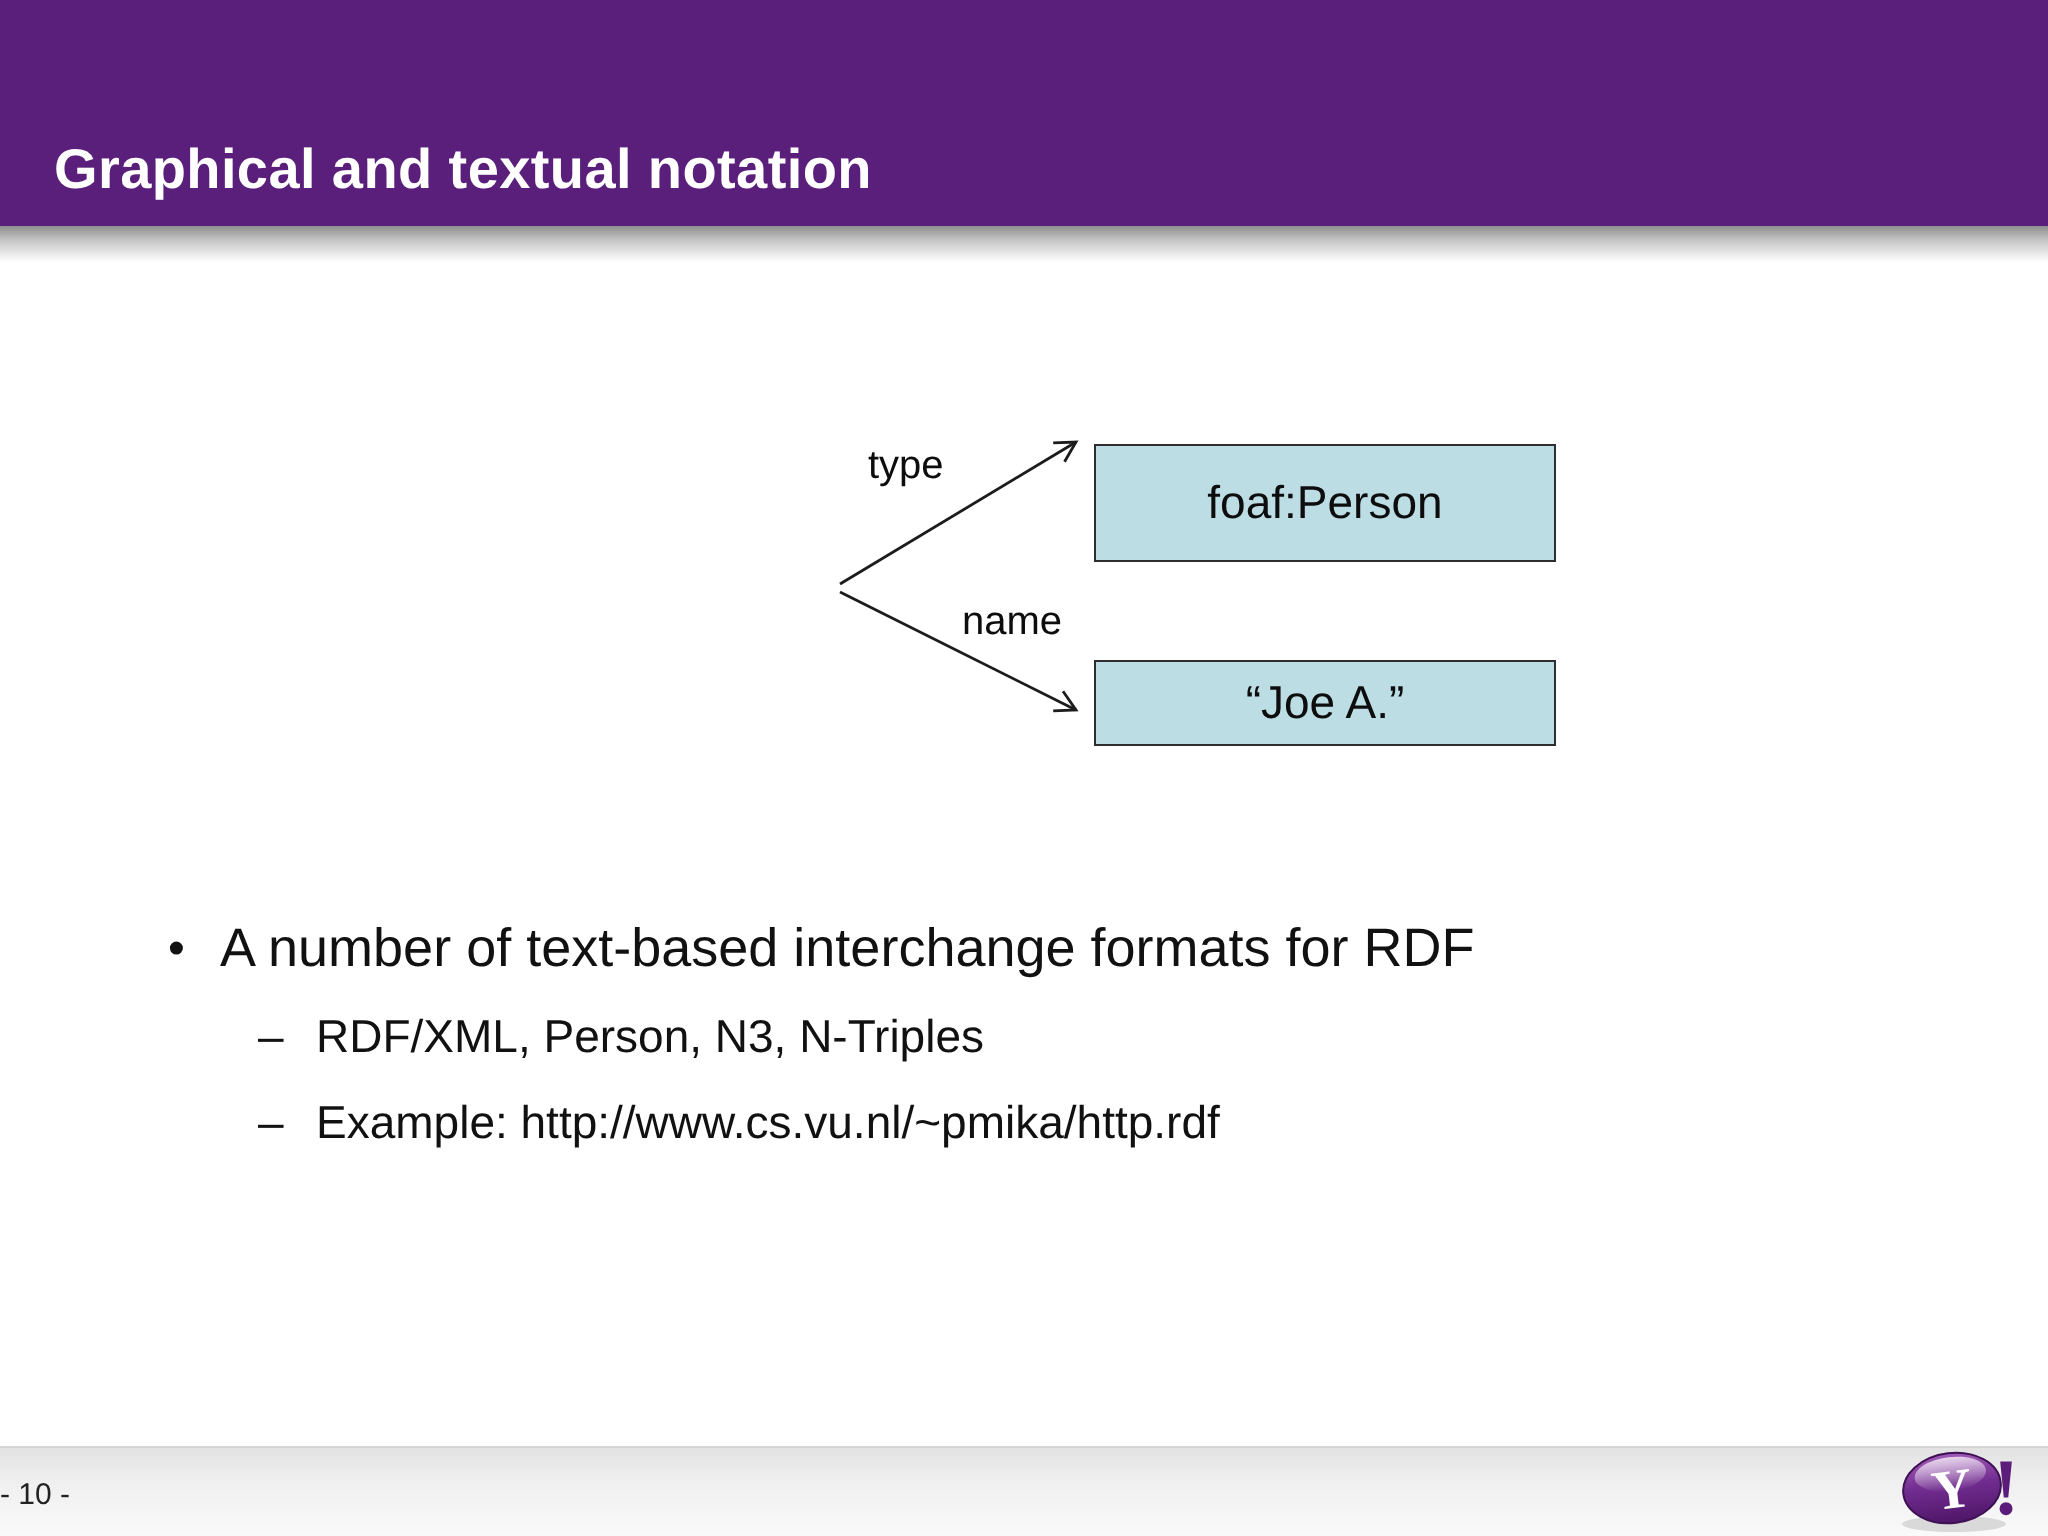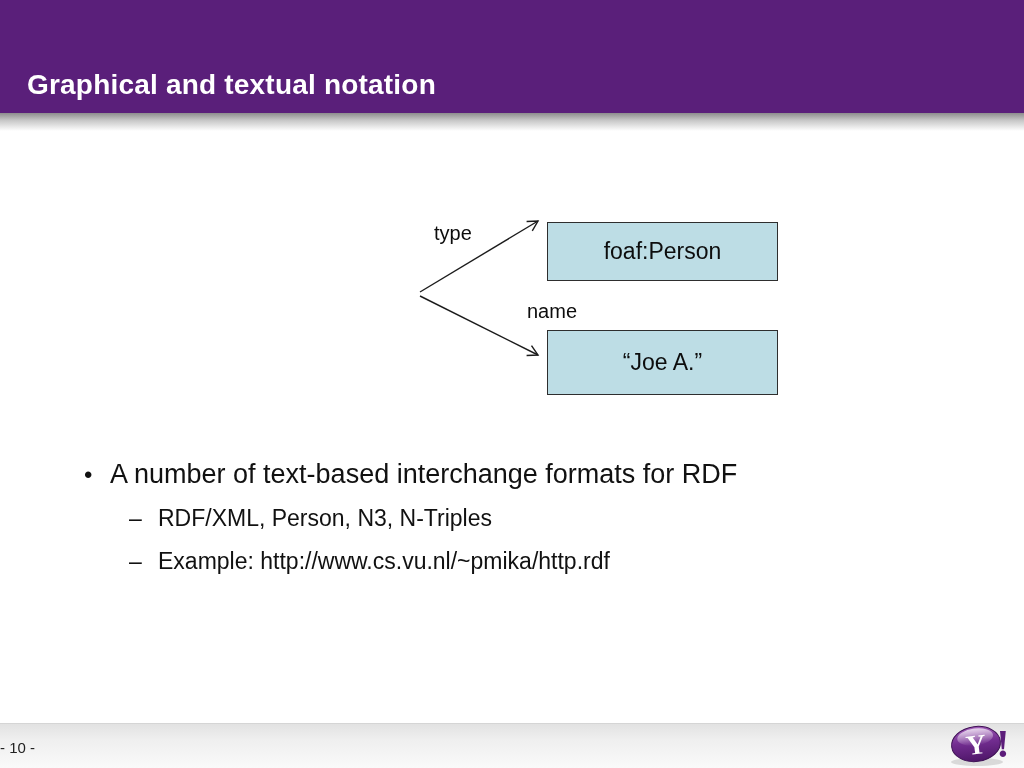"name" .edge-label-name { margin-left: 46px -> none }
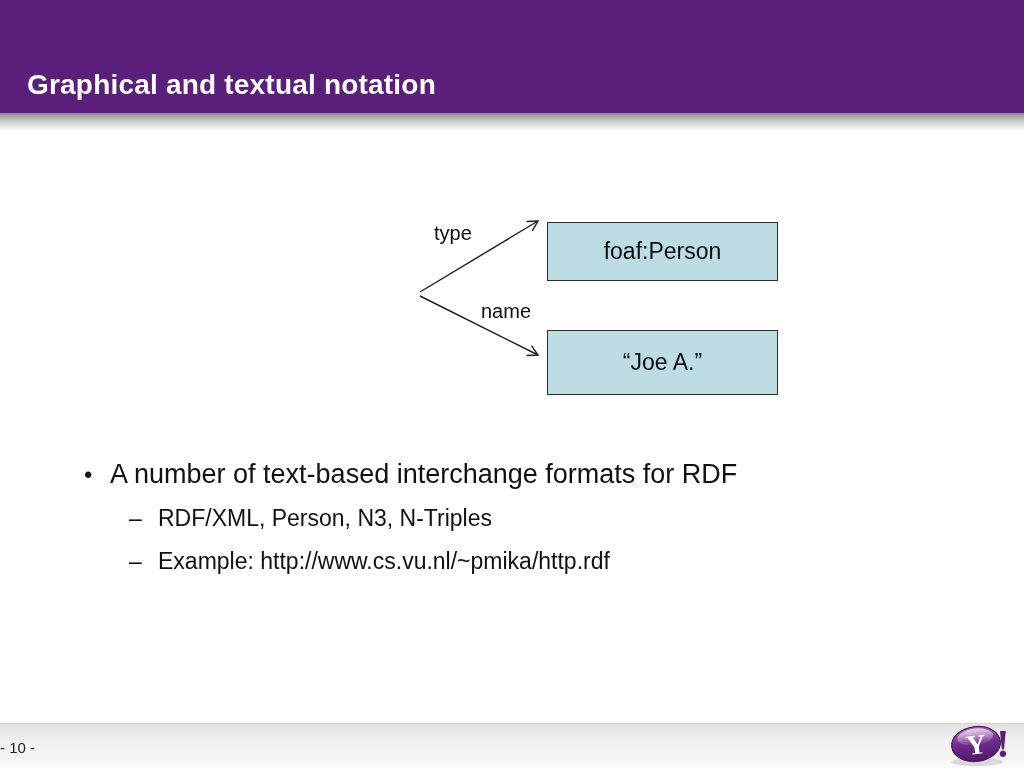"“Joe A.”" .node-rect-bottom { height: 65px -> 43px }
